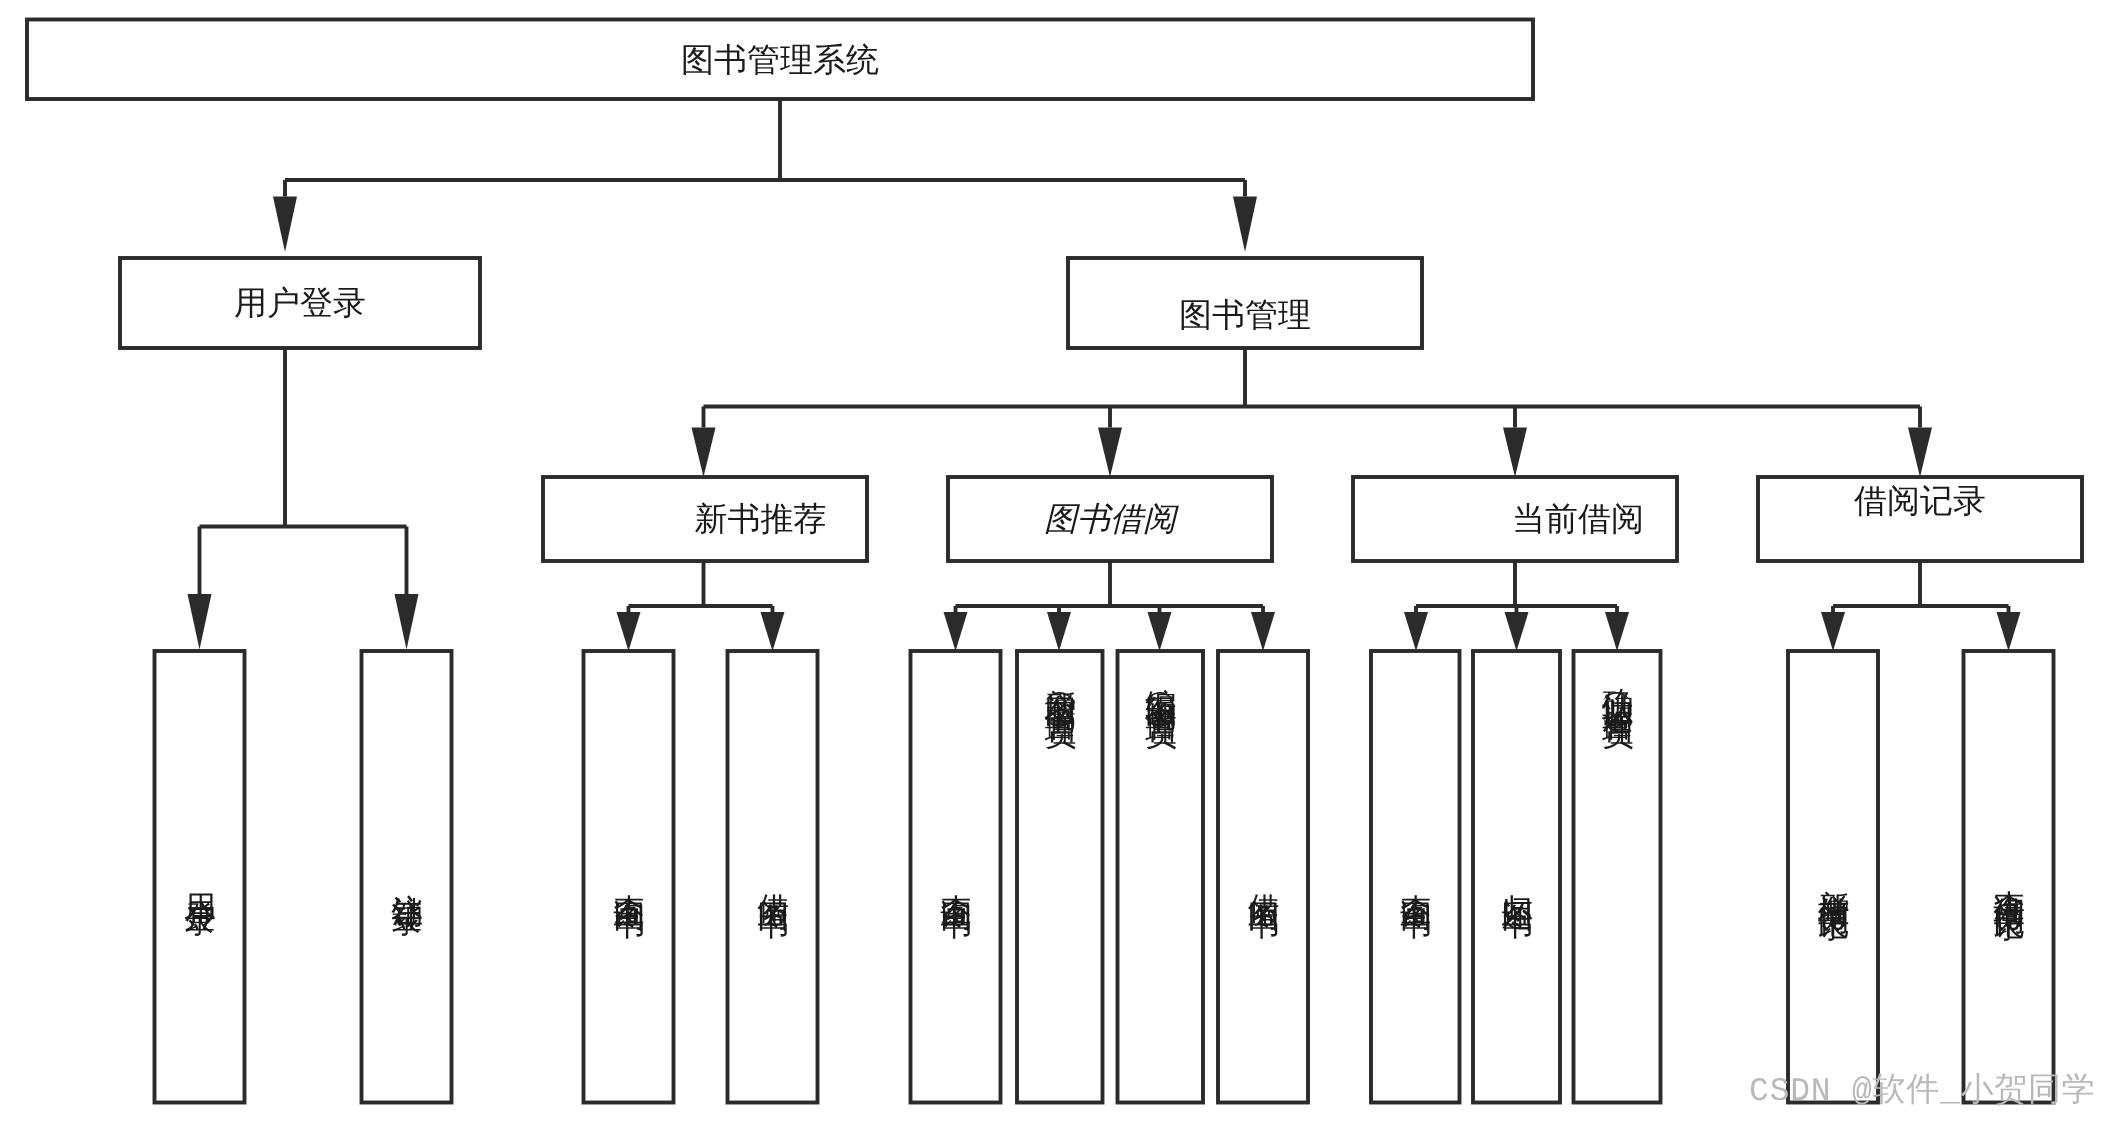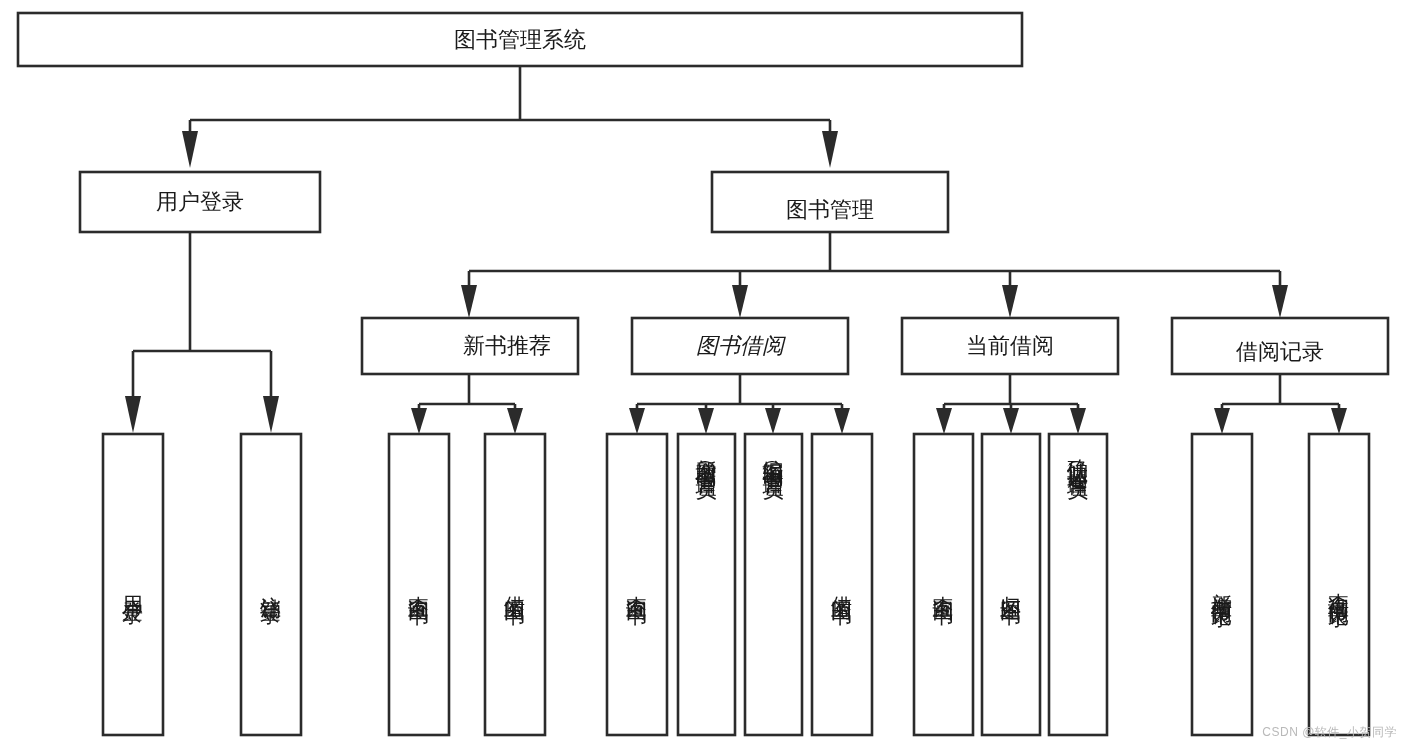"当前借阅" div.hlabel-wrap { padding-left: none -> 42px }
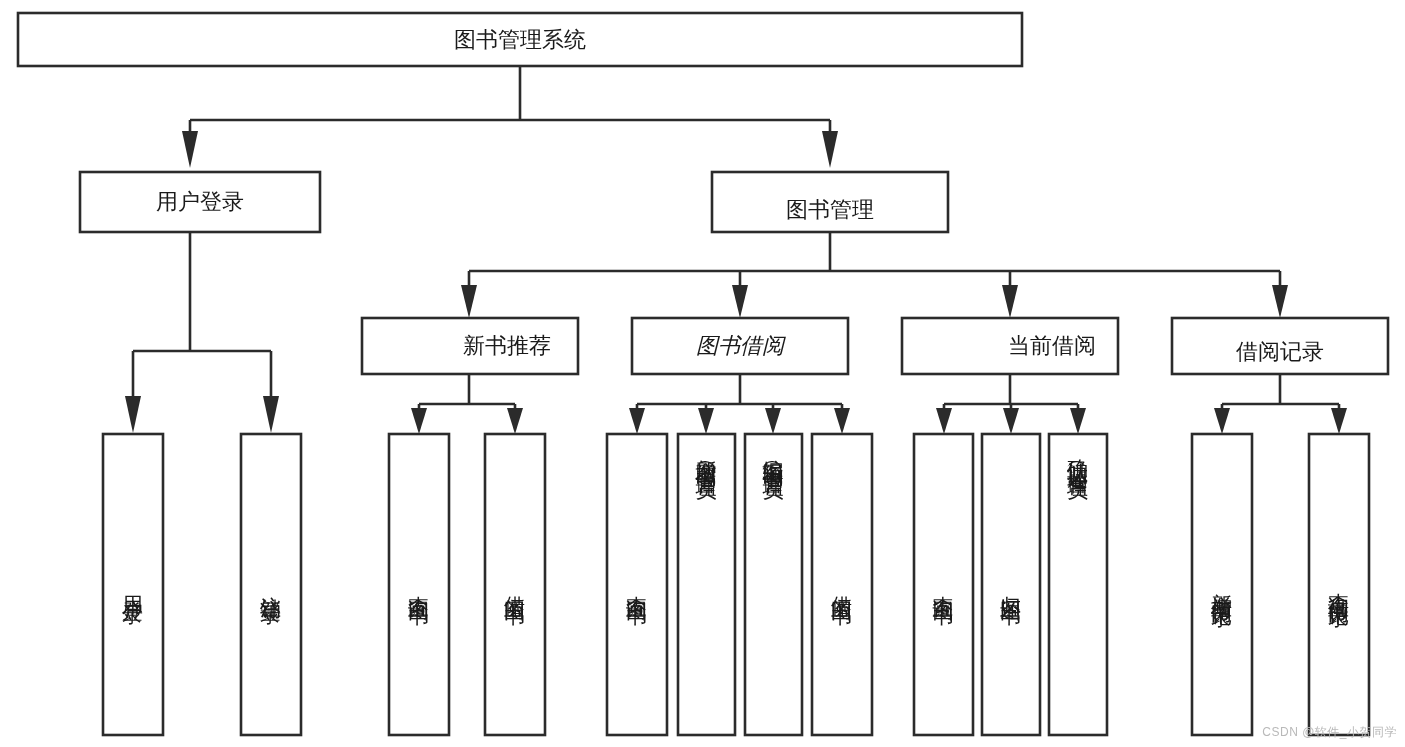"借阅记录" div.hlabel-wrap { top: 318px -> 300px }
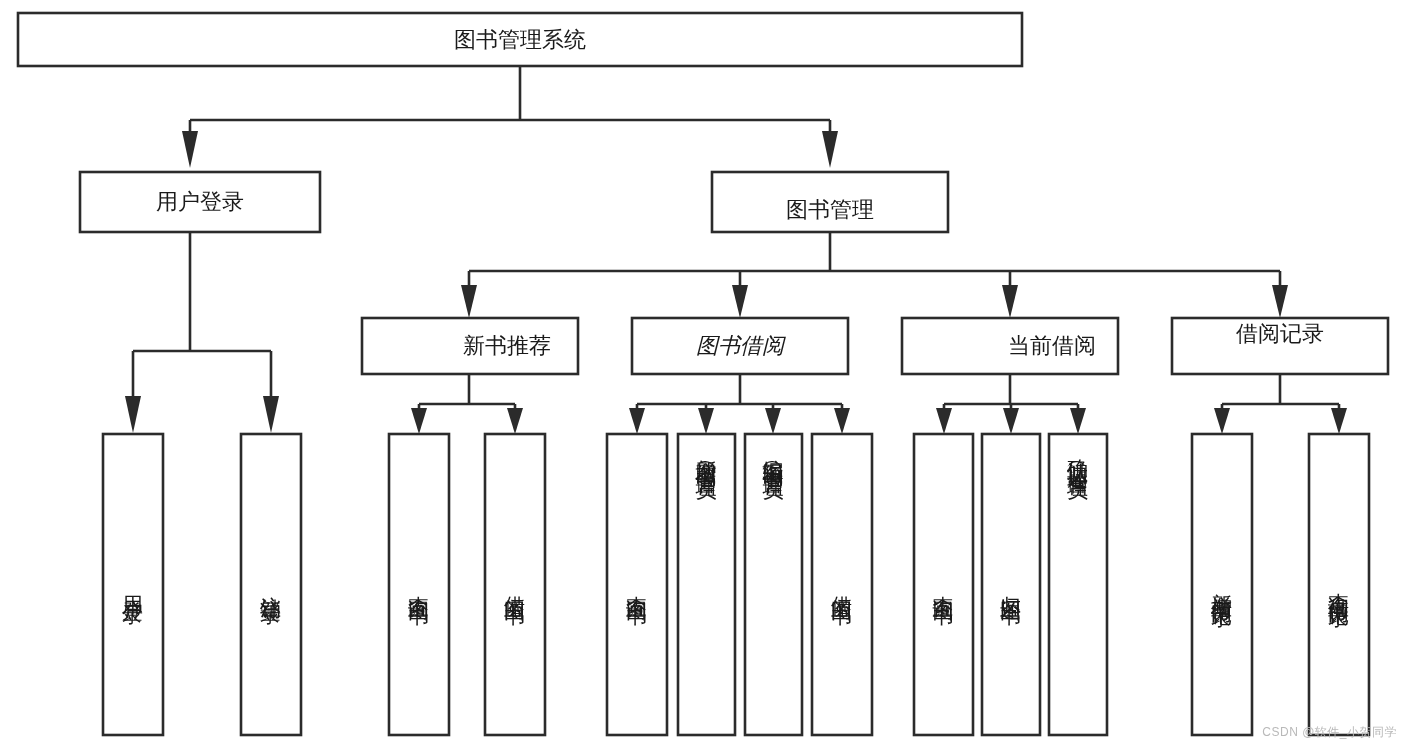"CSDN @软件_小贺同学" #watermark { font-family: Liberation Sans, sans-serif -> Liberation Mono, monospace; font-size: 12px -> 22px }
